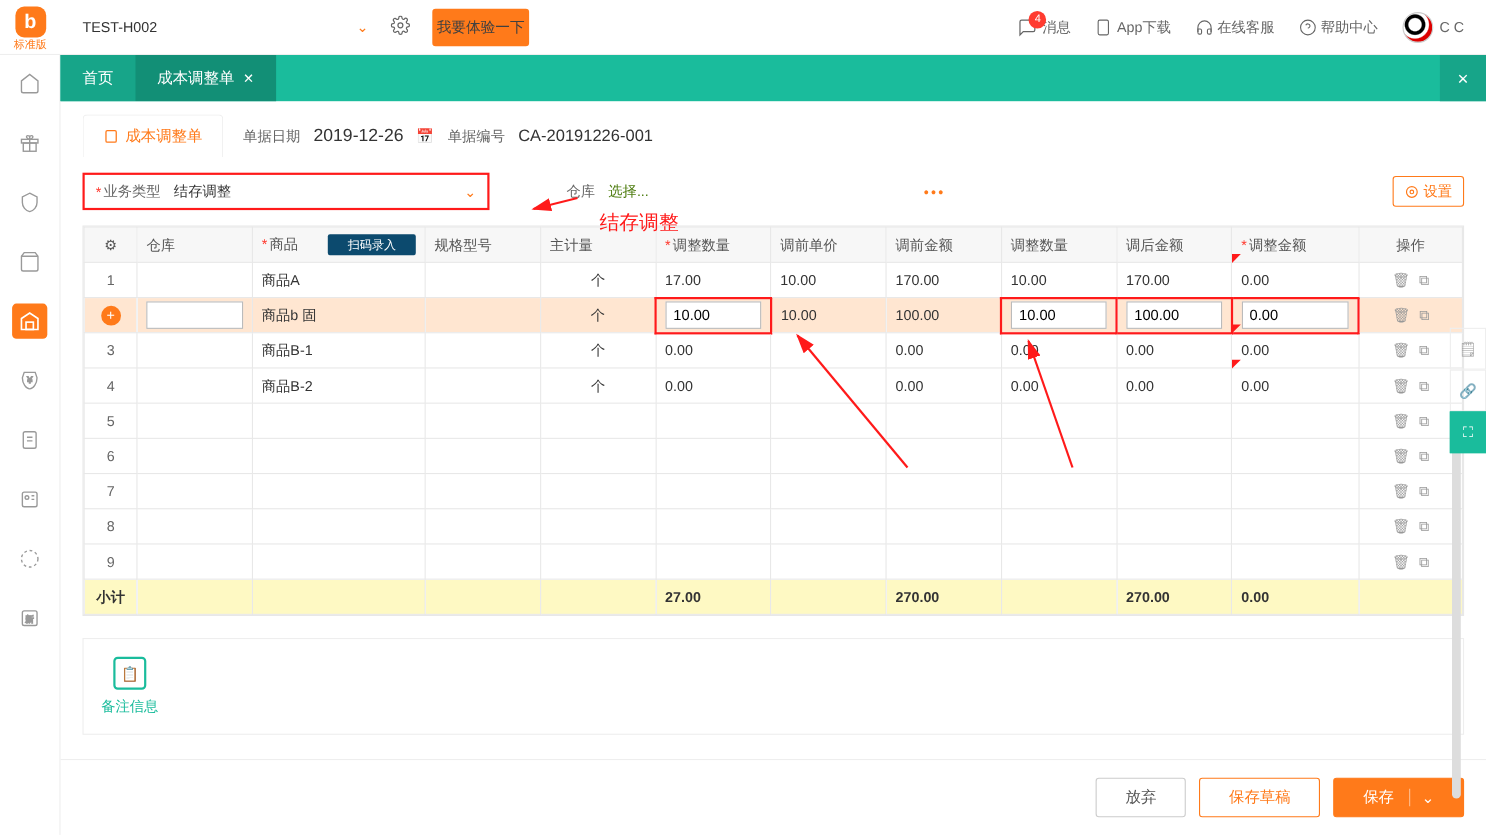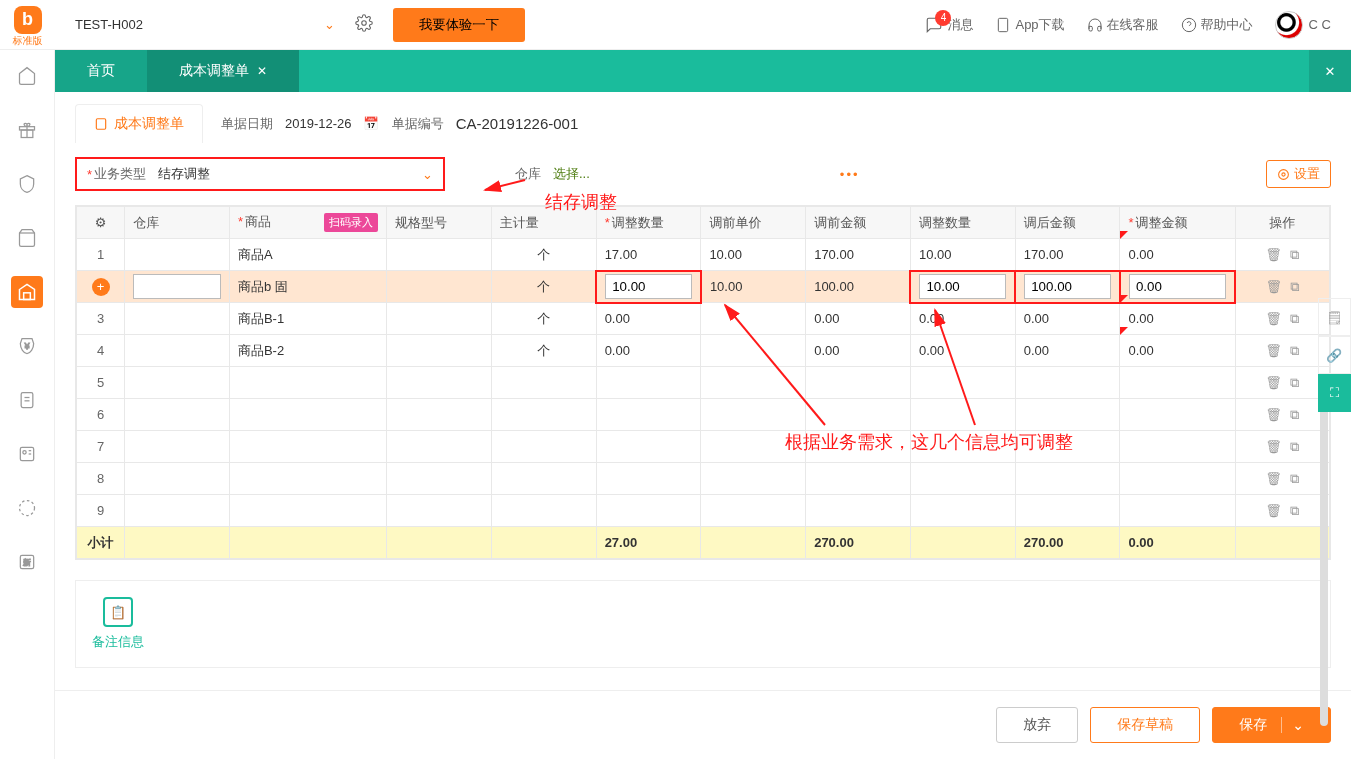"我要体验一下" .try-btn { color: #000000 -> #404040; padding: 8px 26px -> 8px 4px }
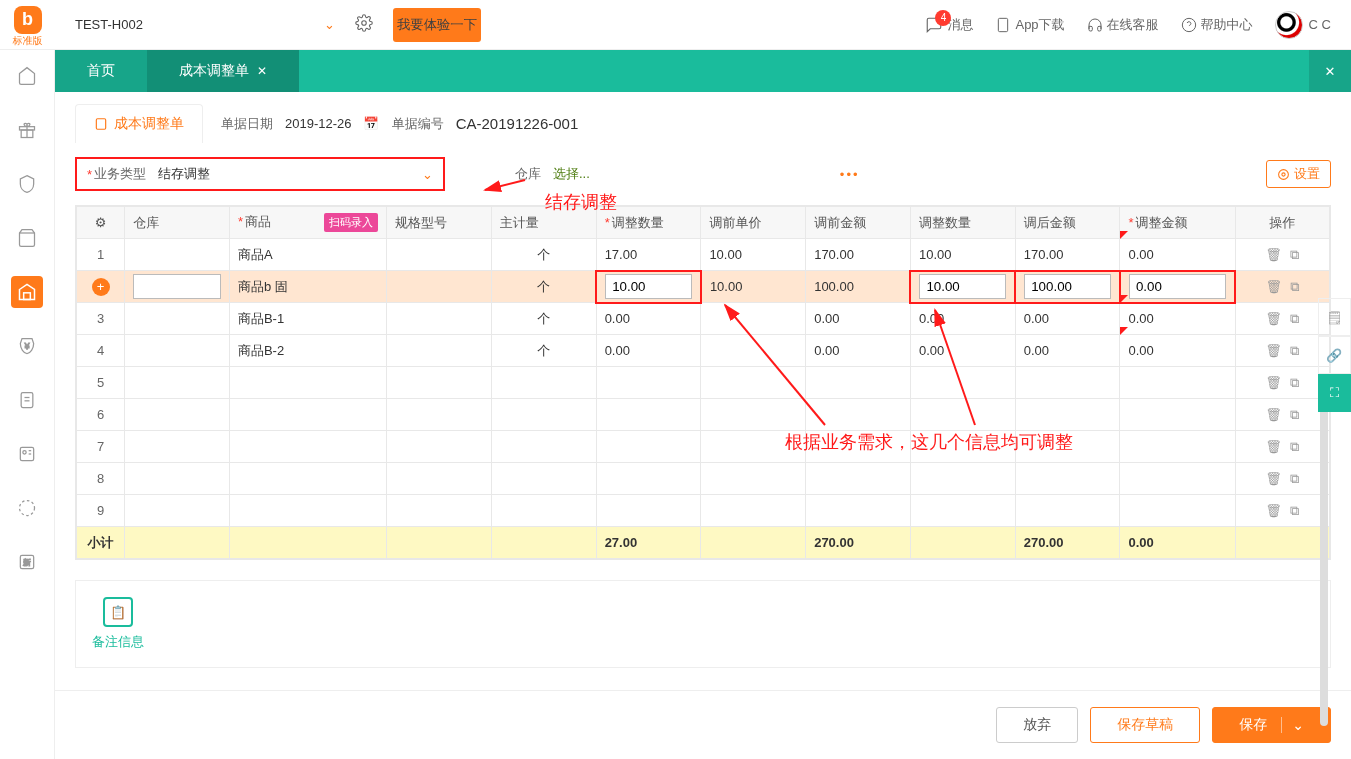"首页" .tab { padding: 0 32px -> 0 20px }
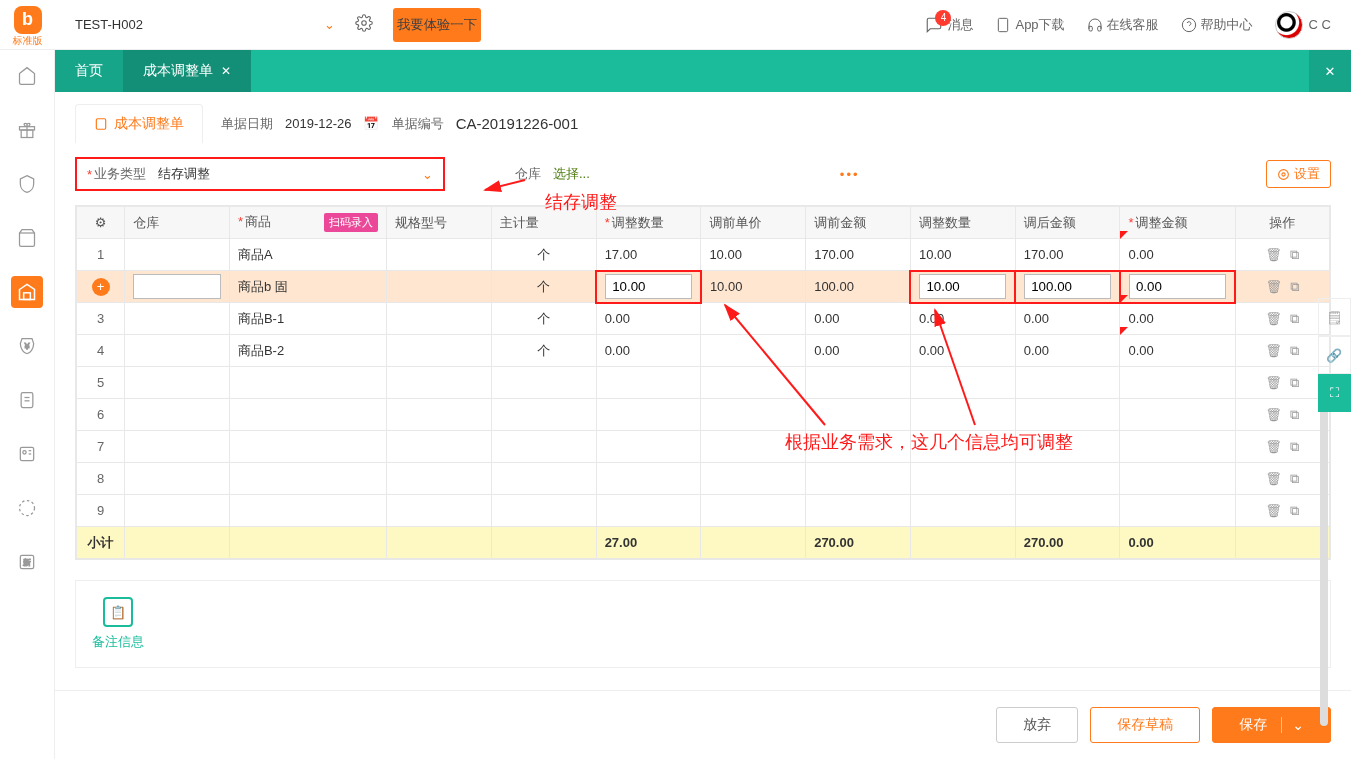"2019-12-26" .meta .date { font-size: 13px -> 16px }
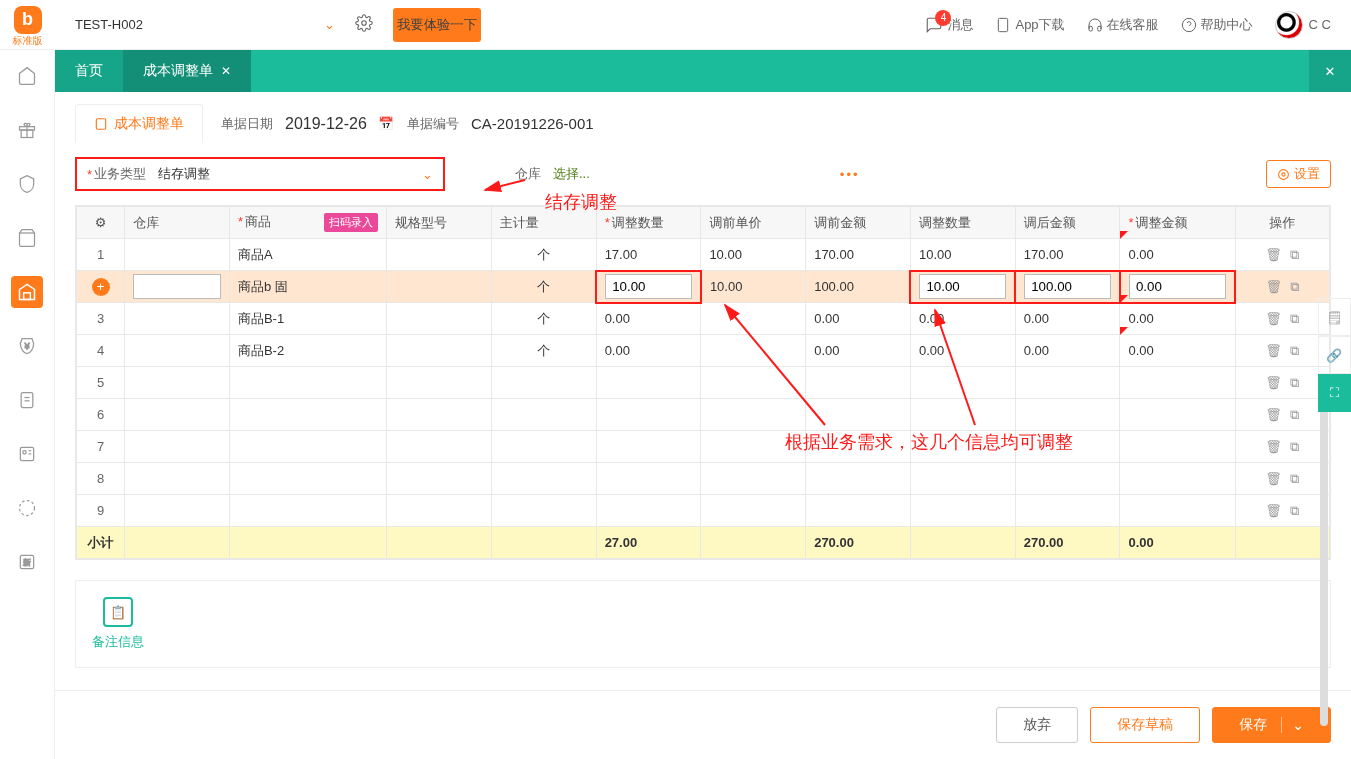"扫码录入" .scan-tag { background: #ec4899 -> #0c4a6e; padding: 2px 5px -> 2px 18px }
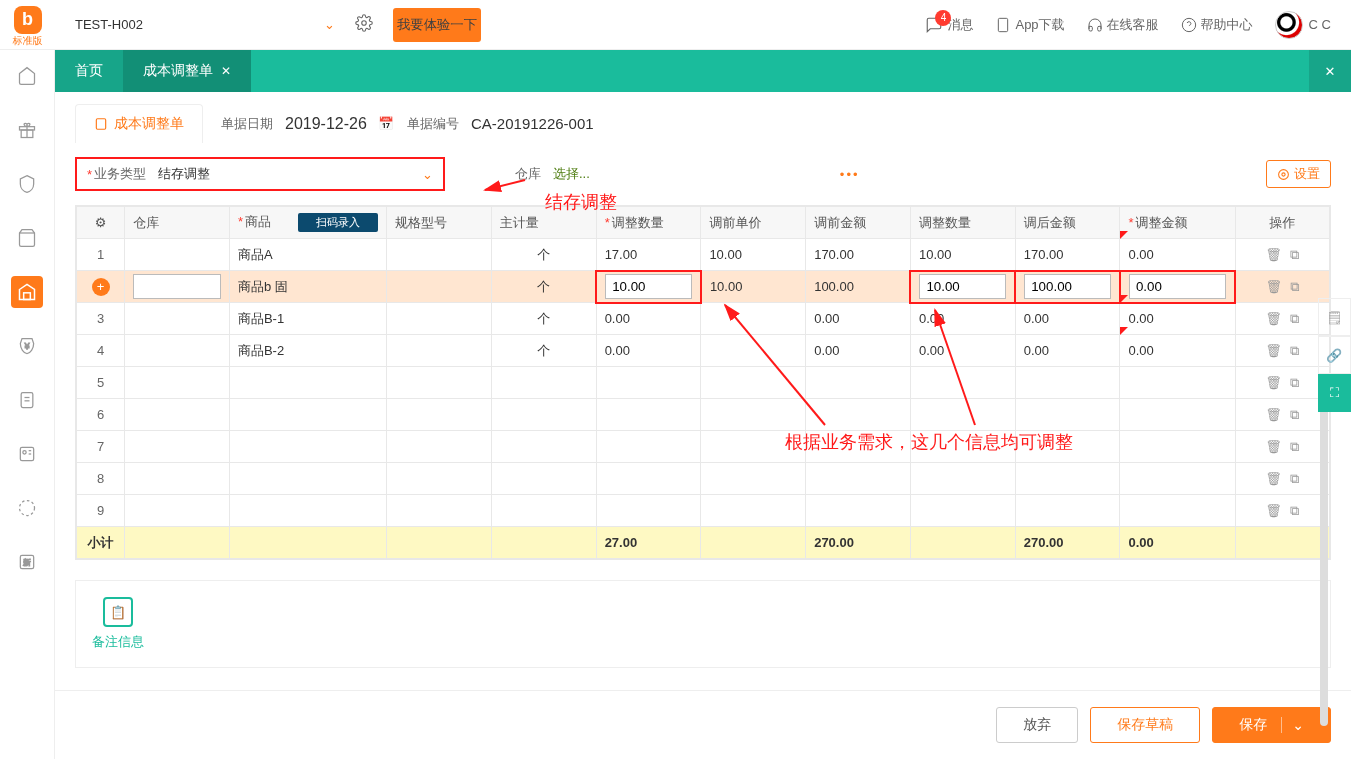"根据业务需求，这几个信息均可调整" div.anno { html: <div>根据业务需求，这几个信息均可调整</div> -> none }
